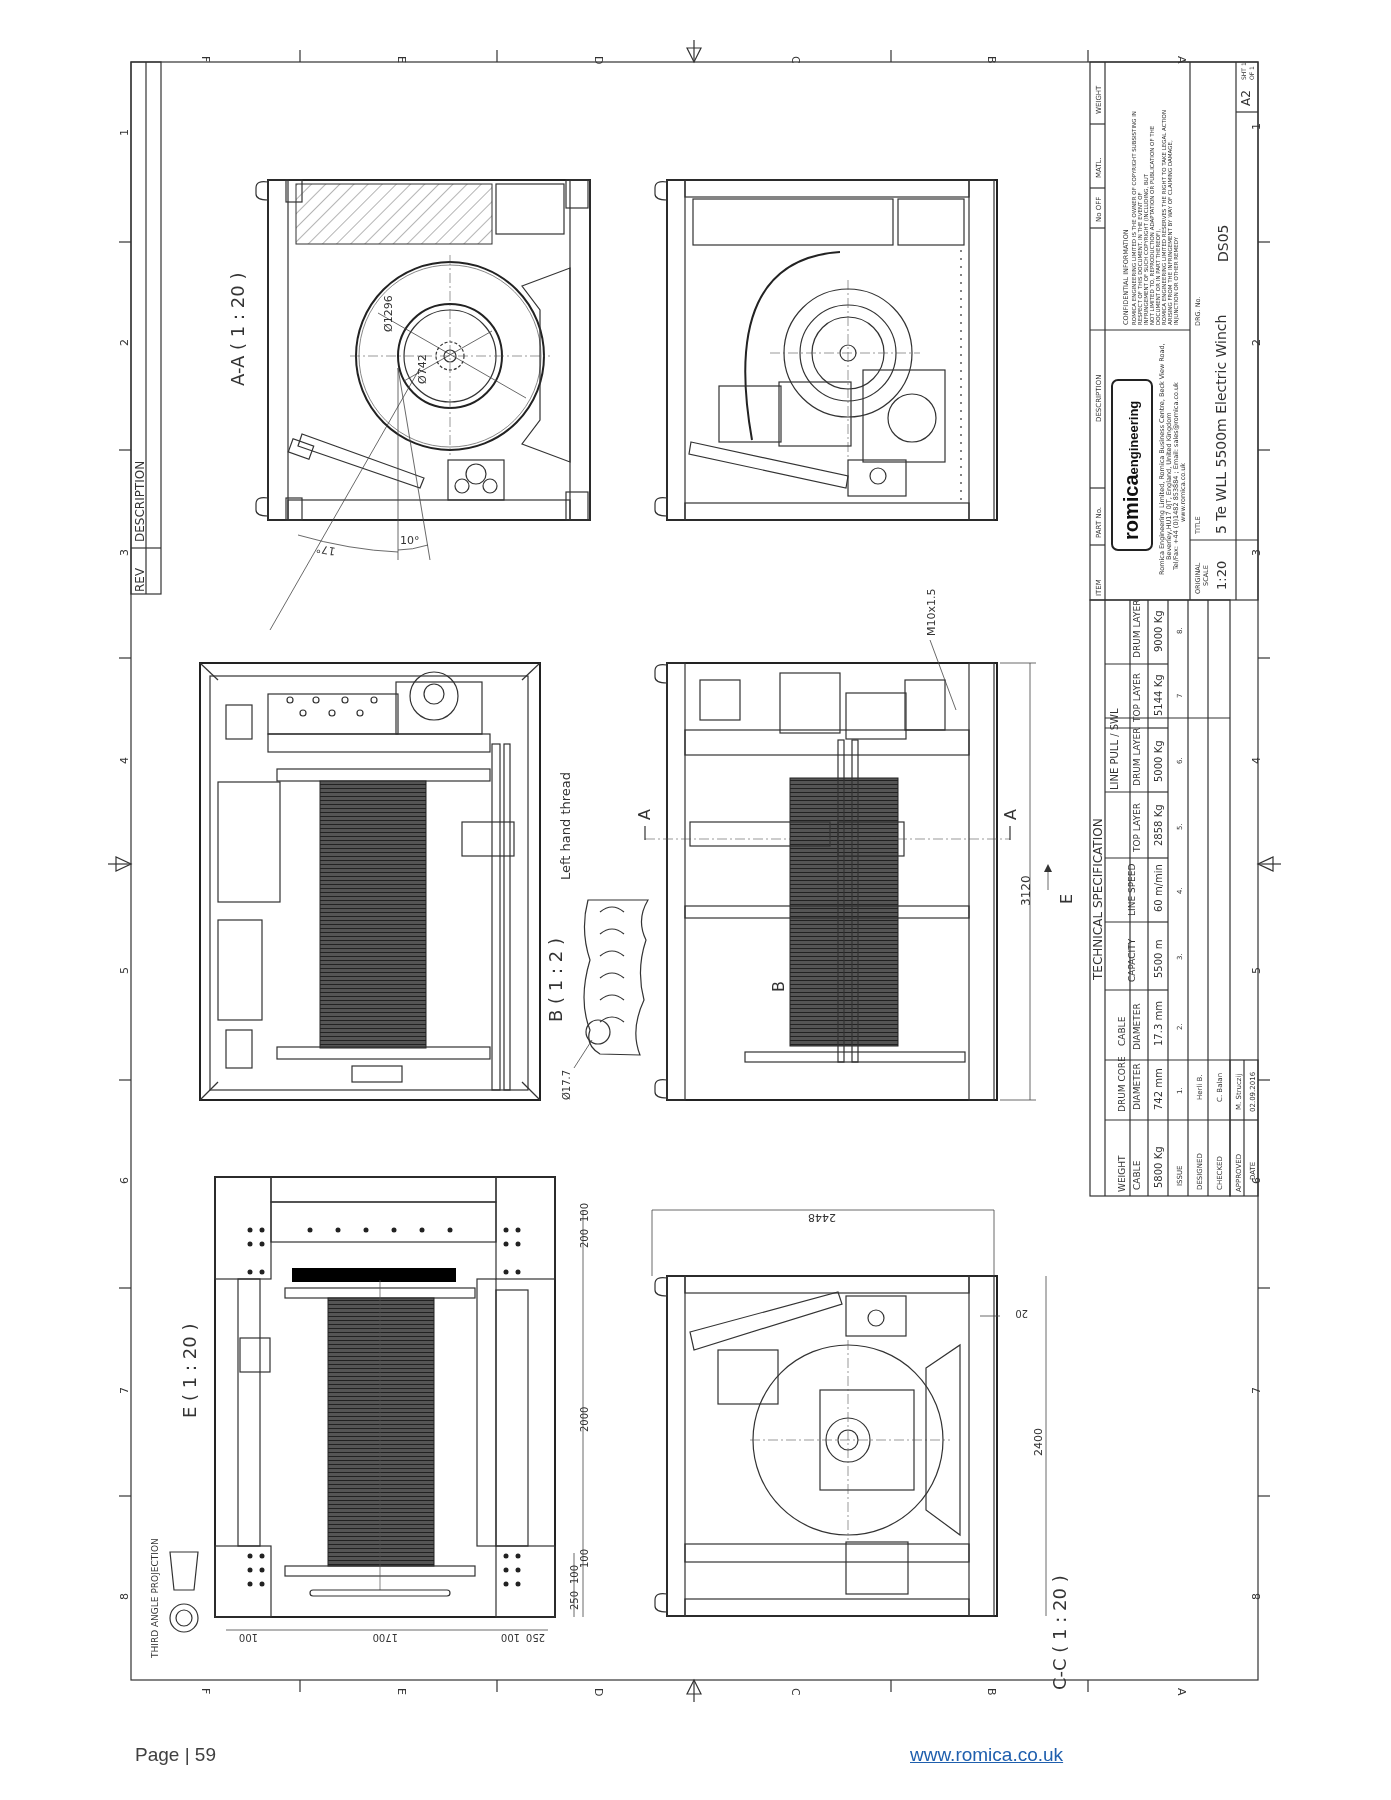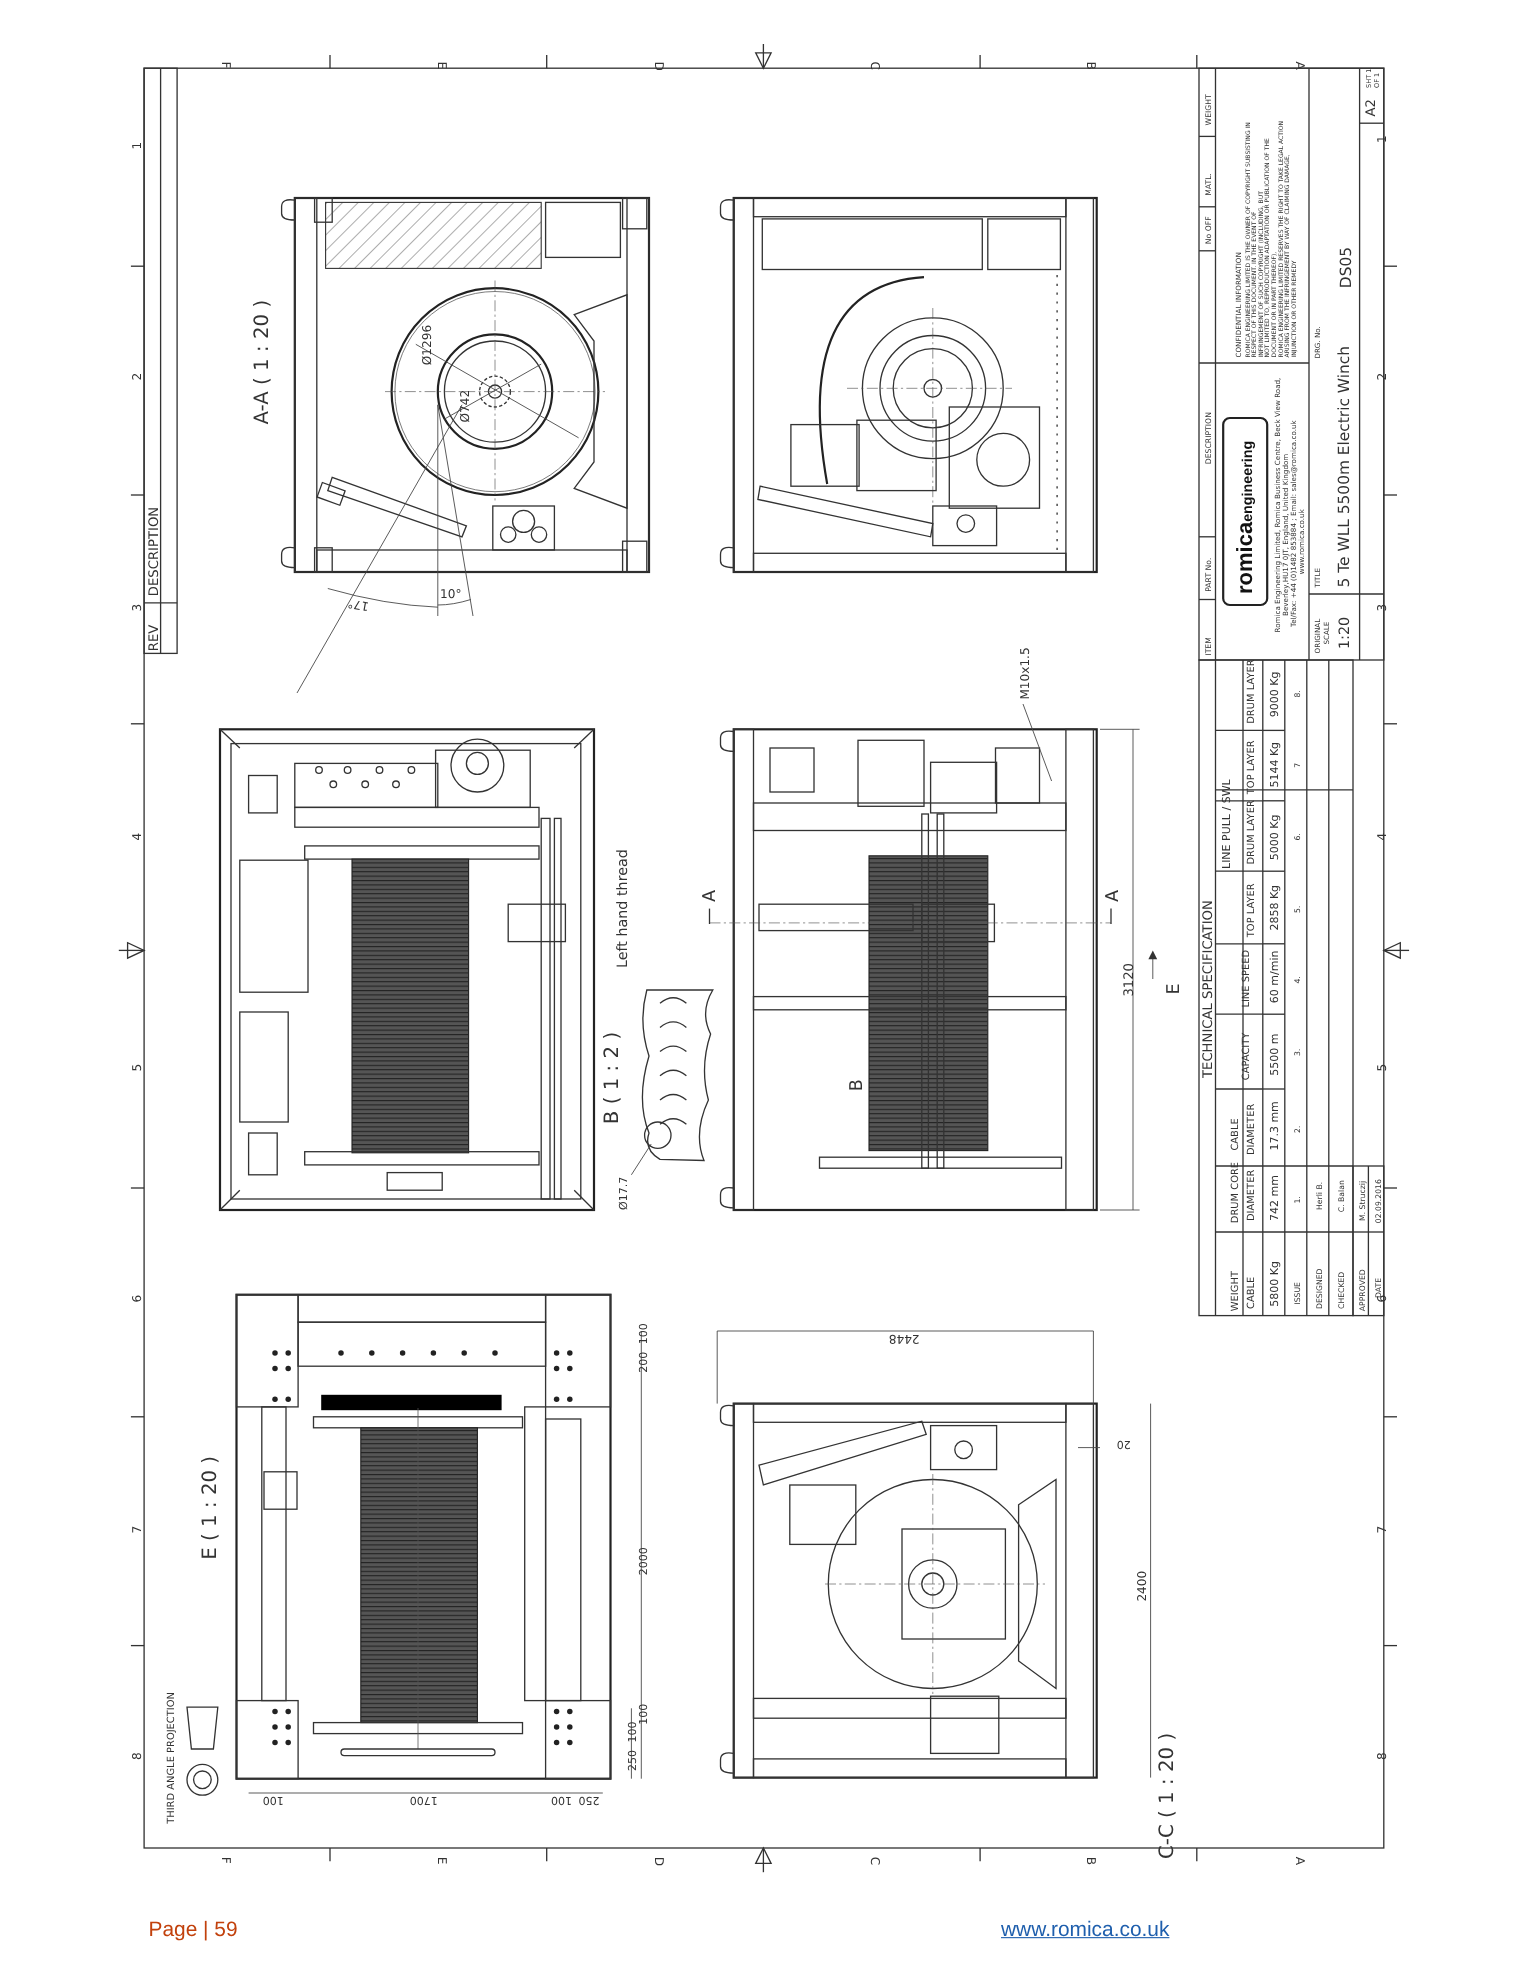"Page | 59" .page { color: #c2410c -> #404040 }
